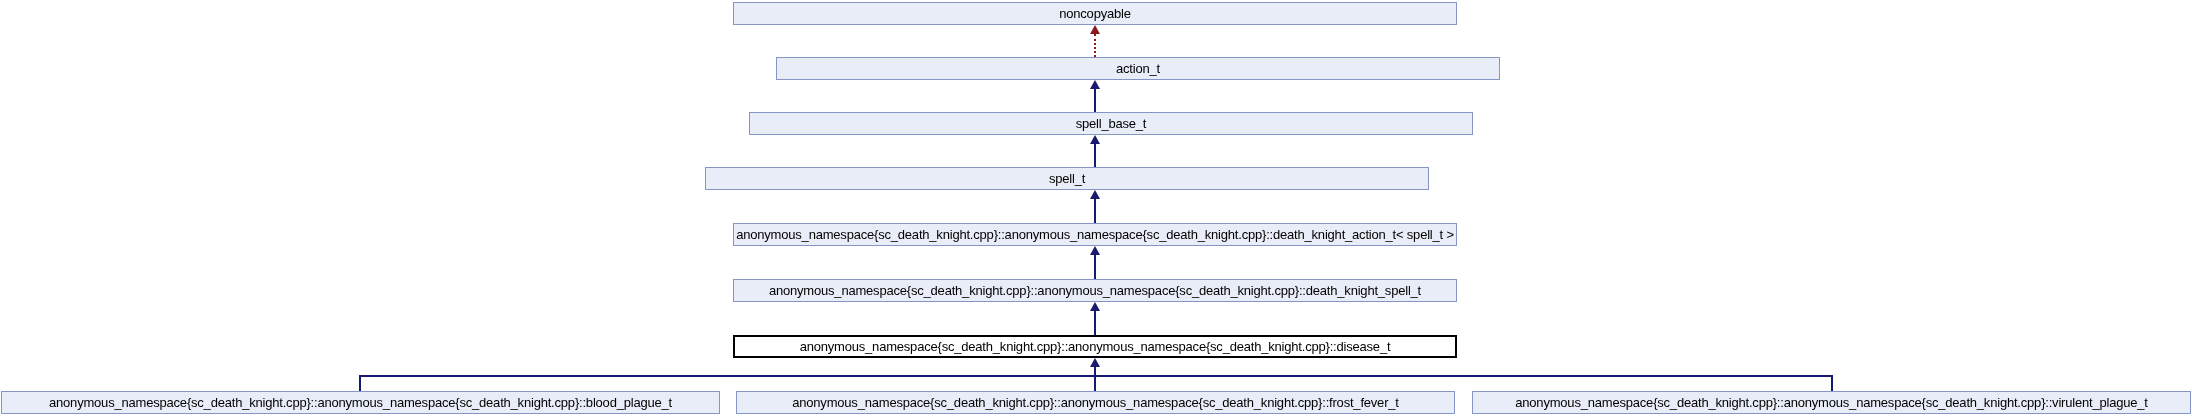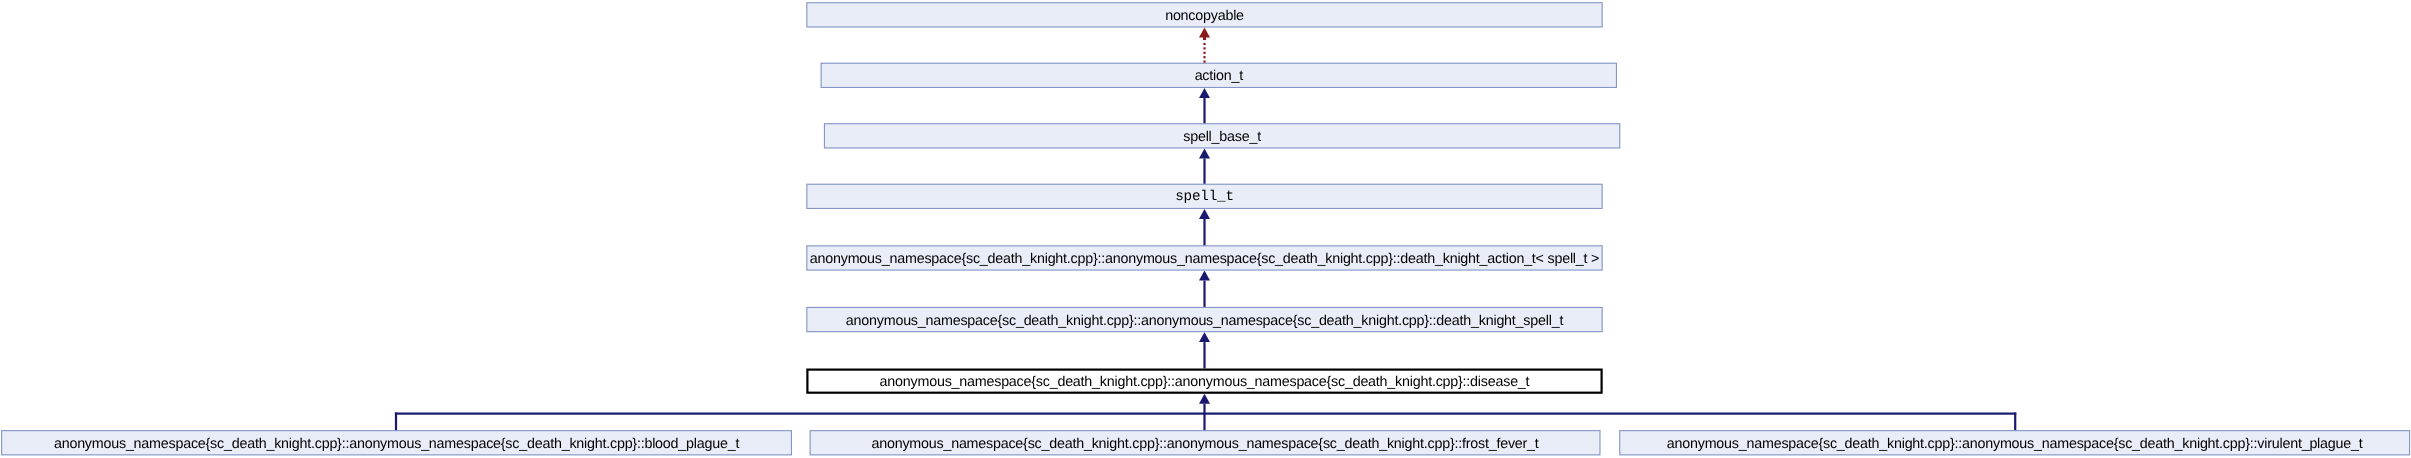"action_t" div.node { left: 746px -> 776px }
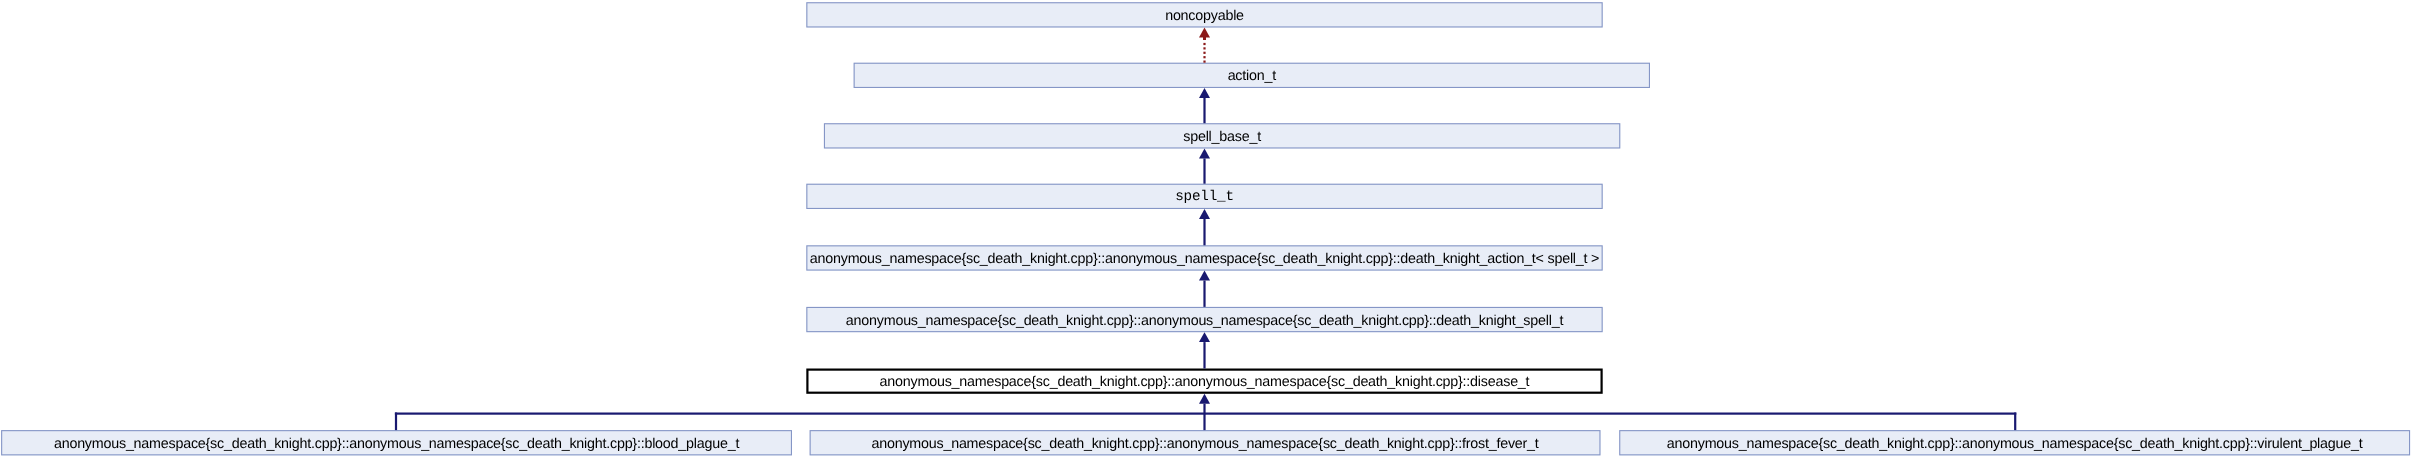"spell_t" div.node { font-family: Liberation Mono, monospace -> none; left: 733px -> 705px }
